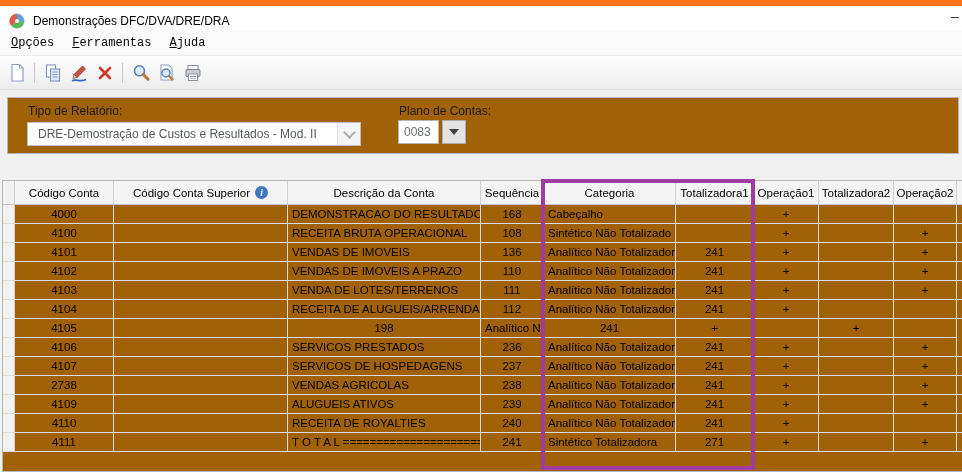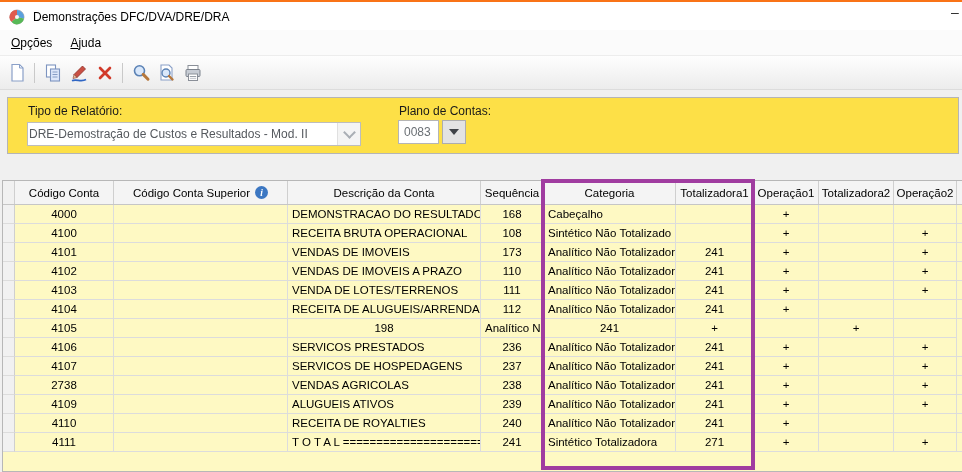"Demonstrações DFC/DVA/DRE/DRA" .titlebar { border-top: 2px solid #f97316 -> 6px solid #f97316 }
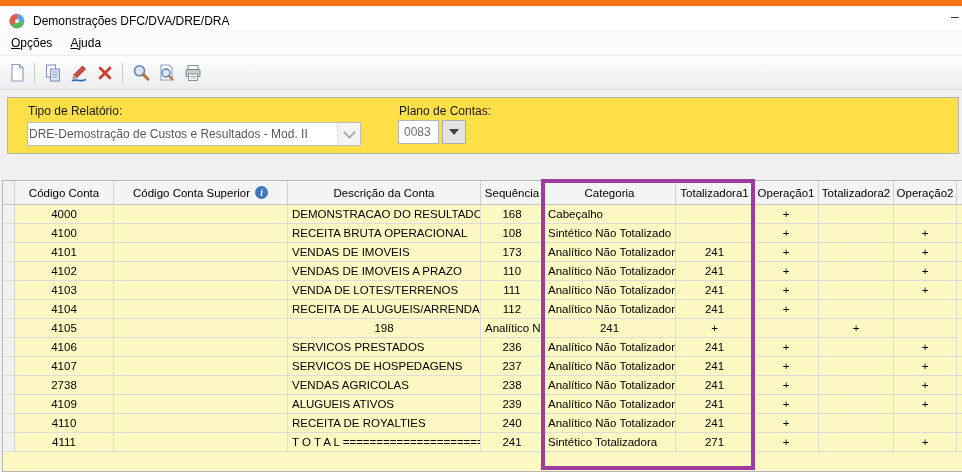"Opções" .menu-item { font-family: none -> Liberation Mono, monospace }
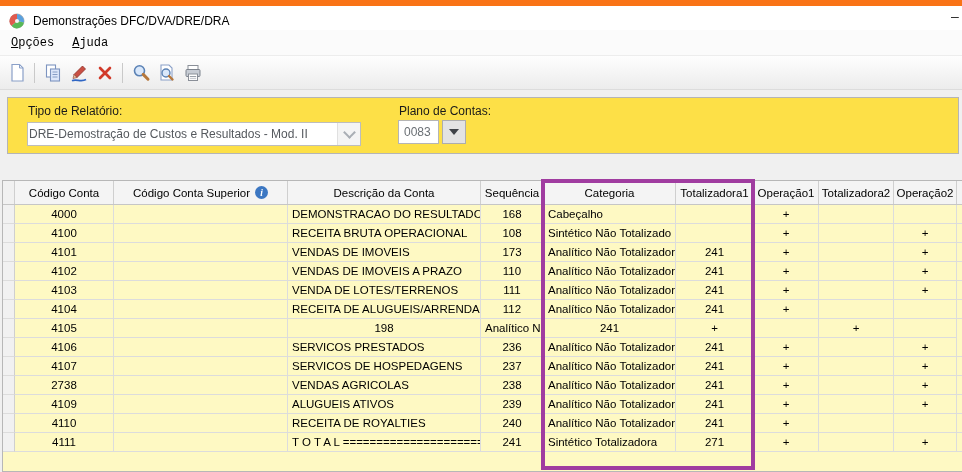"Ferramentas" span.menu-item { html: none -> <span><span>F</span><span>erramentas</span></span> }
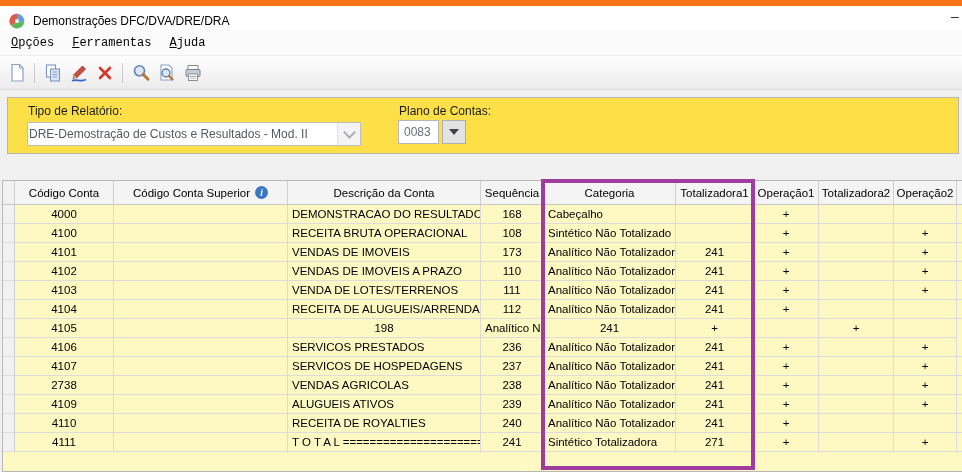"Tipo de Relatório:" .filterbox { background: #fde047 -> #a16207 }
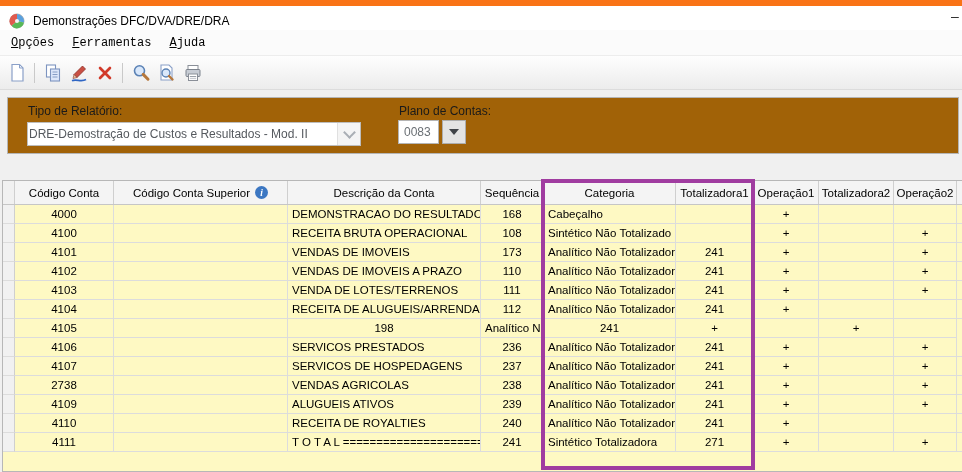"DRE-Demostração de Custos e Resultados" .combo { padding-left: 1px -> 10px }
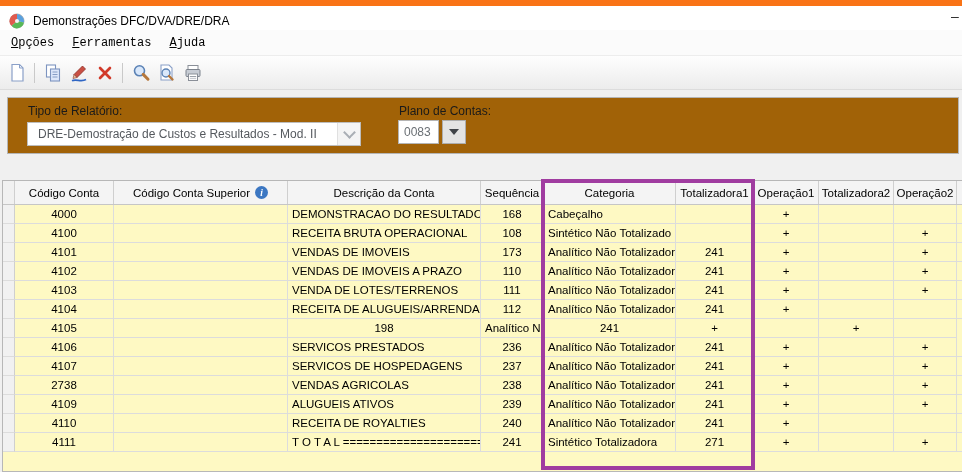"Código Conta" .gridpanel { background: #fef9c3 -> #a16207 }
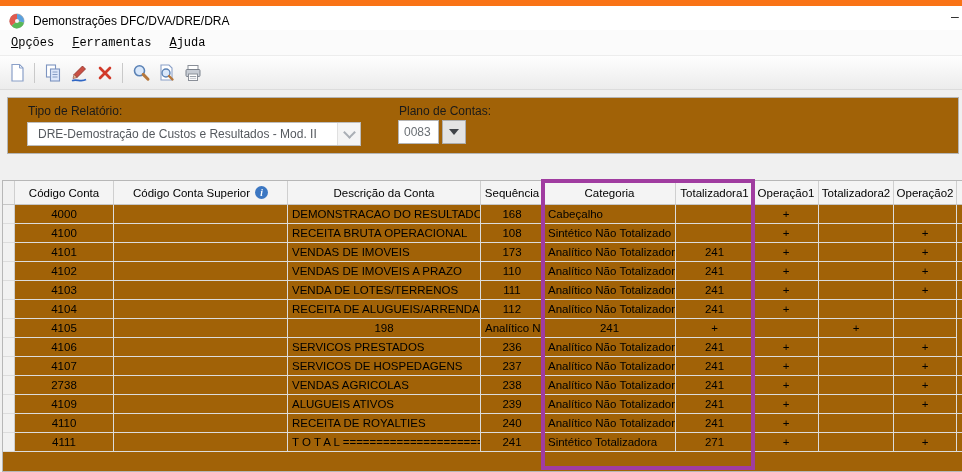"173" div.cell { text: 173 -> 136 }
